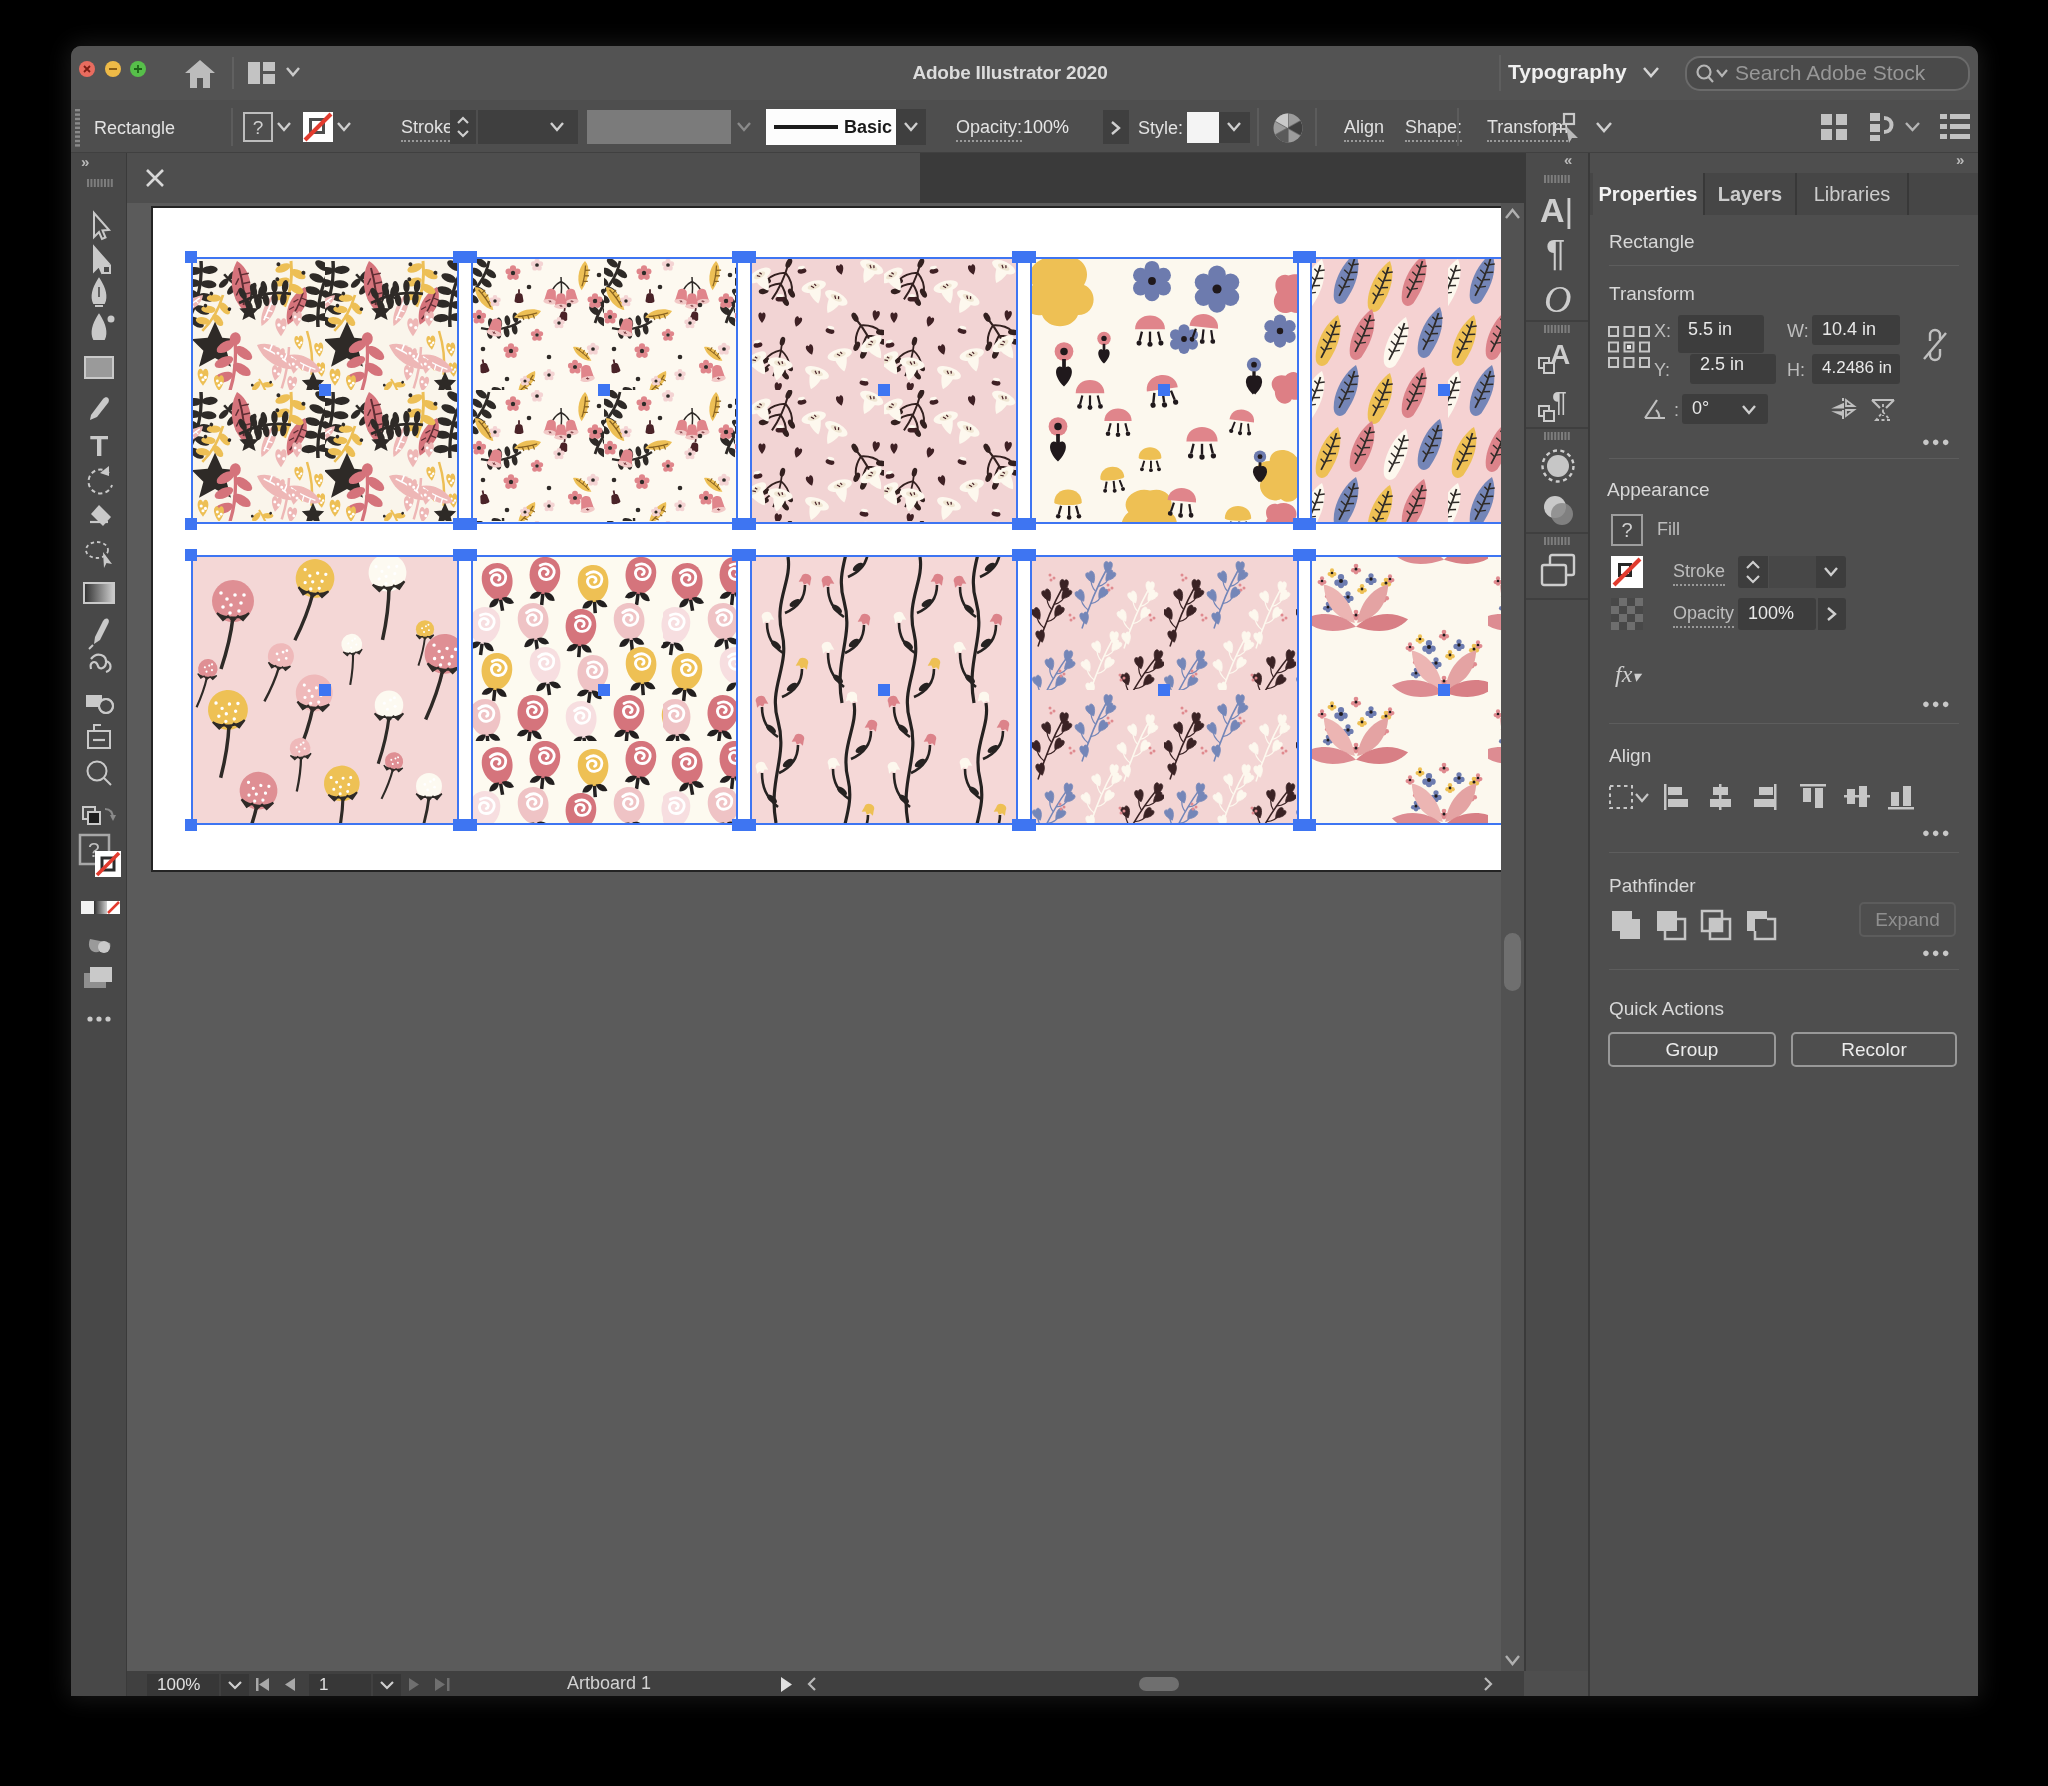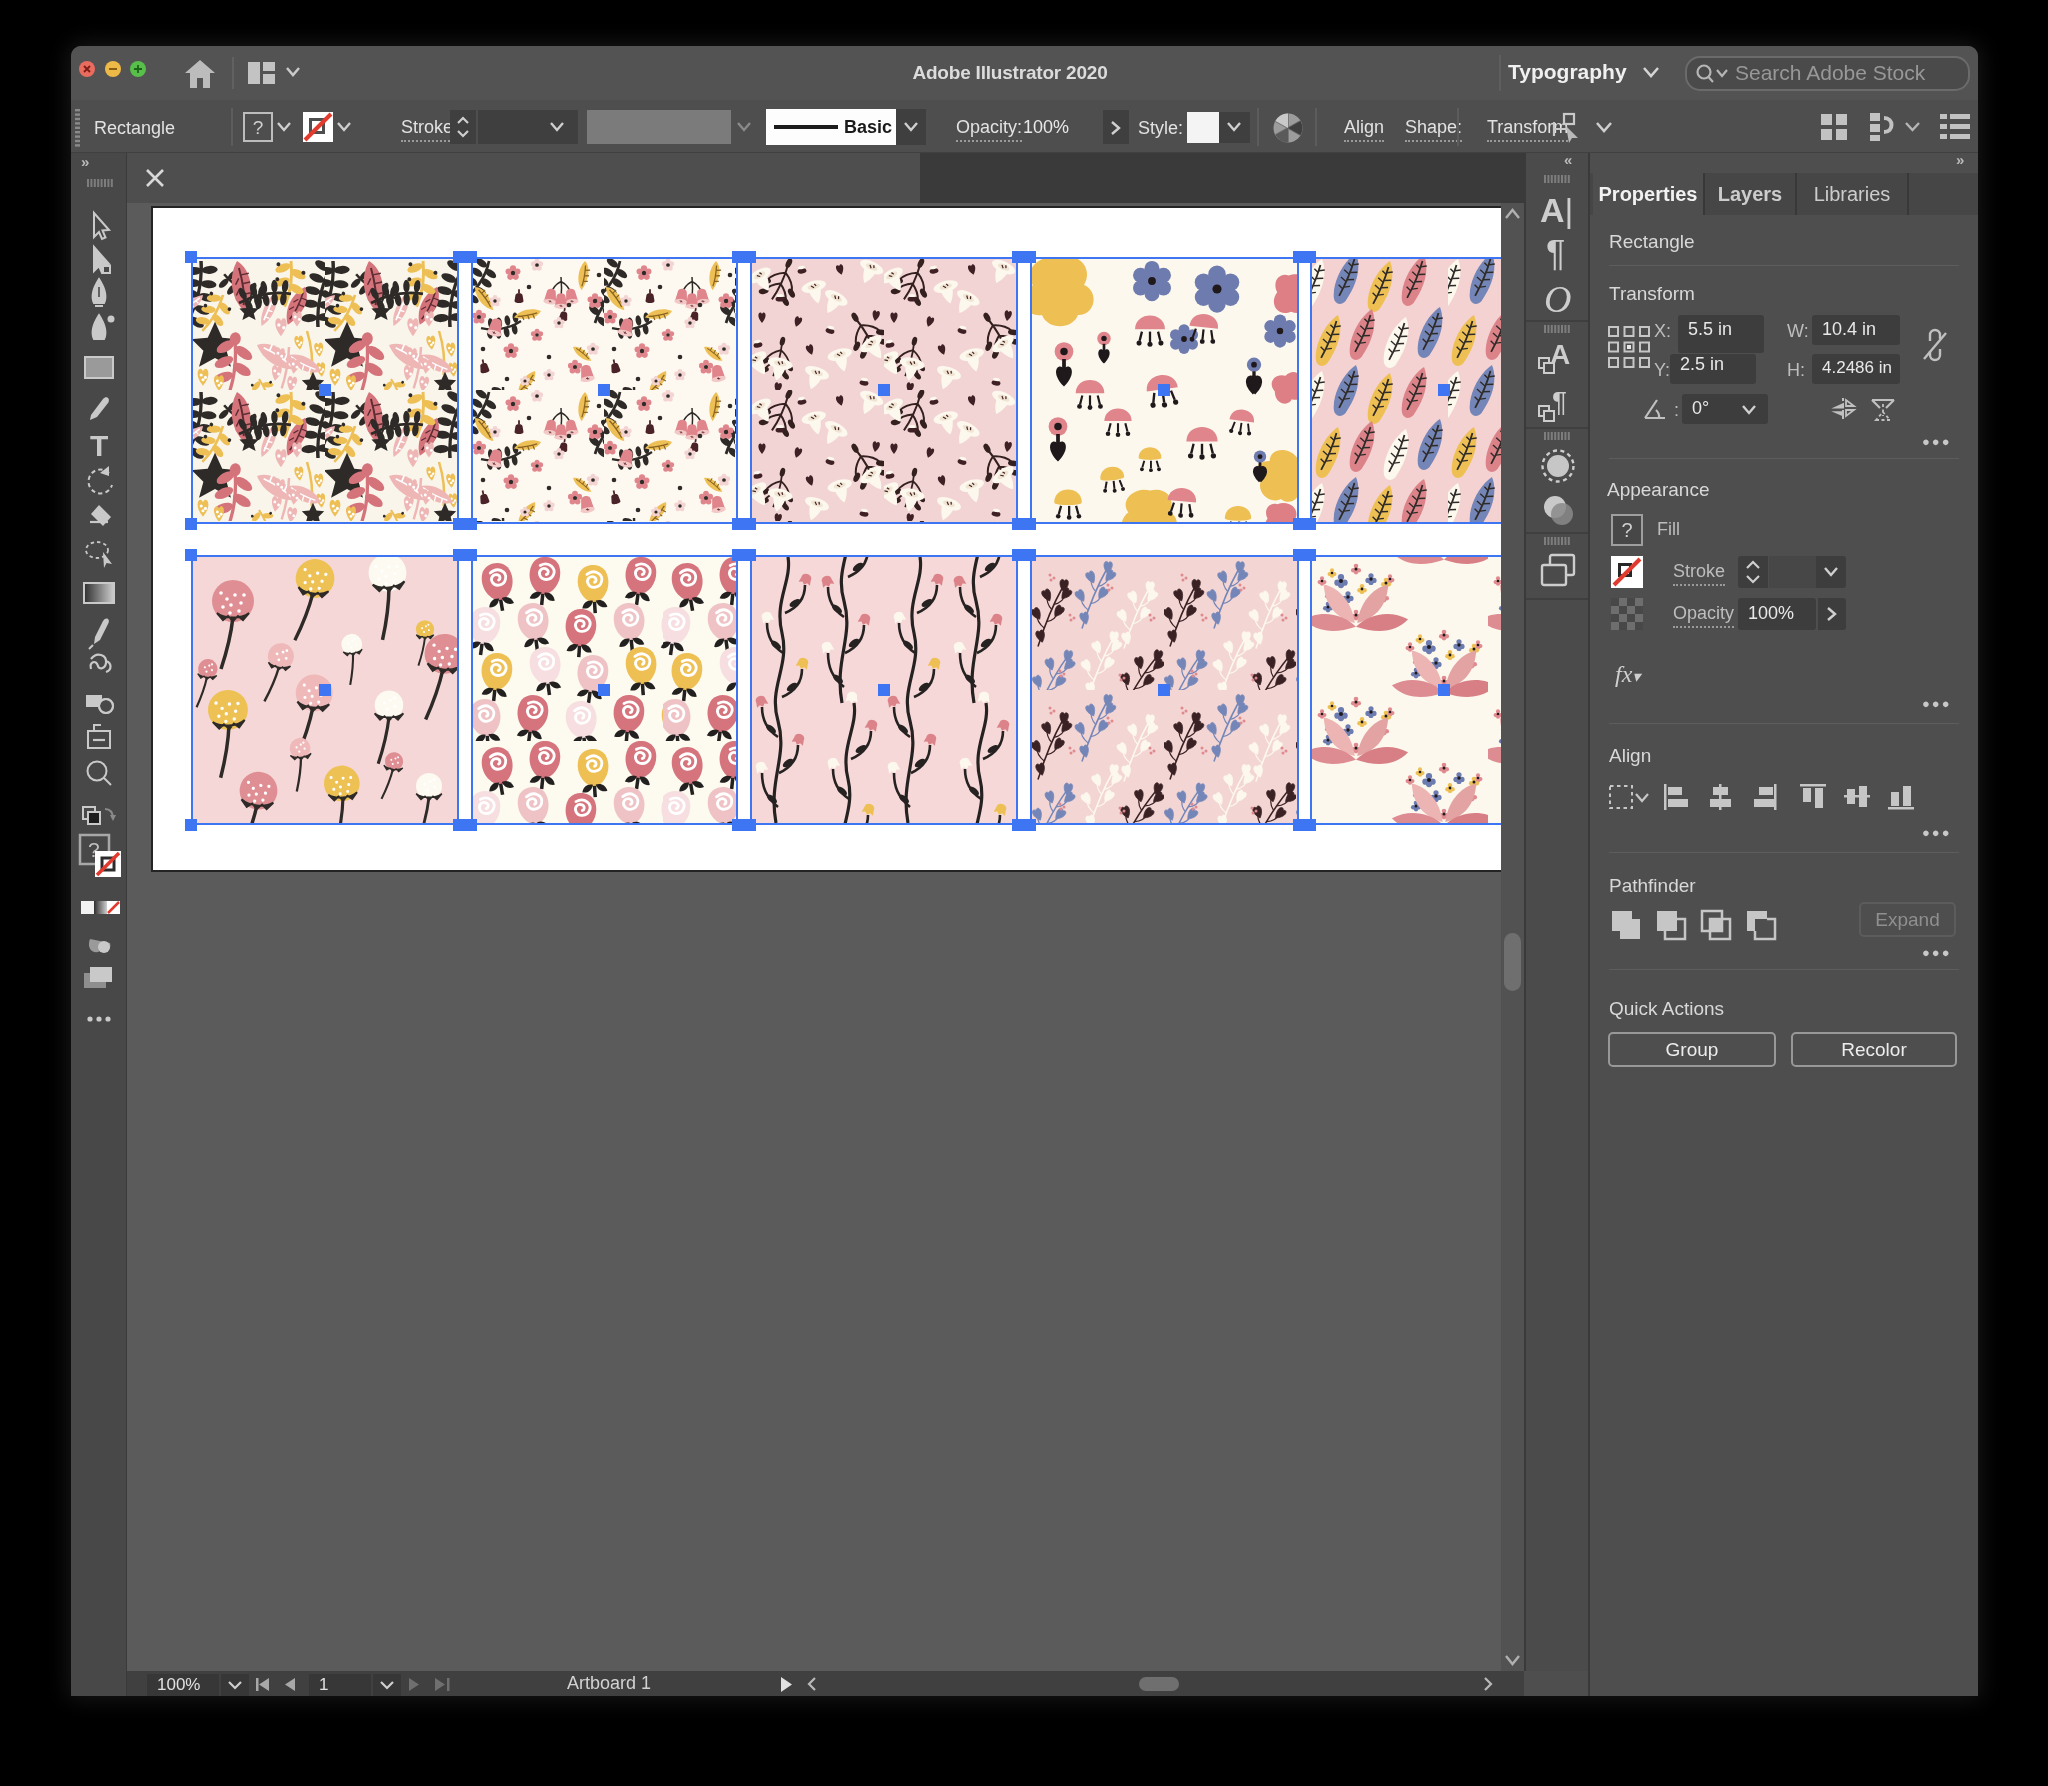"2.5 in" div.pinput { left: 80px -> 100px }
